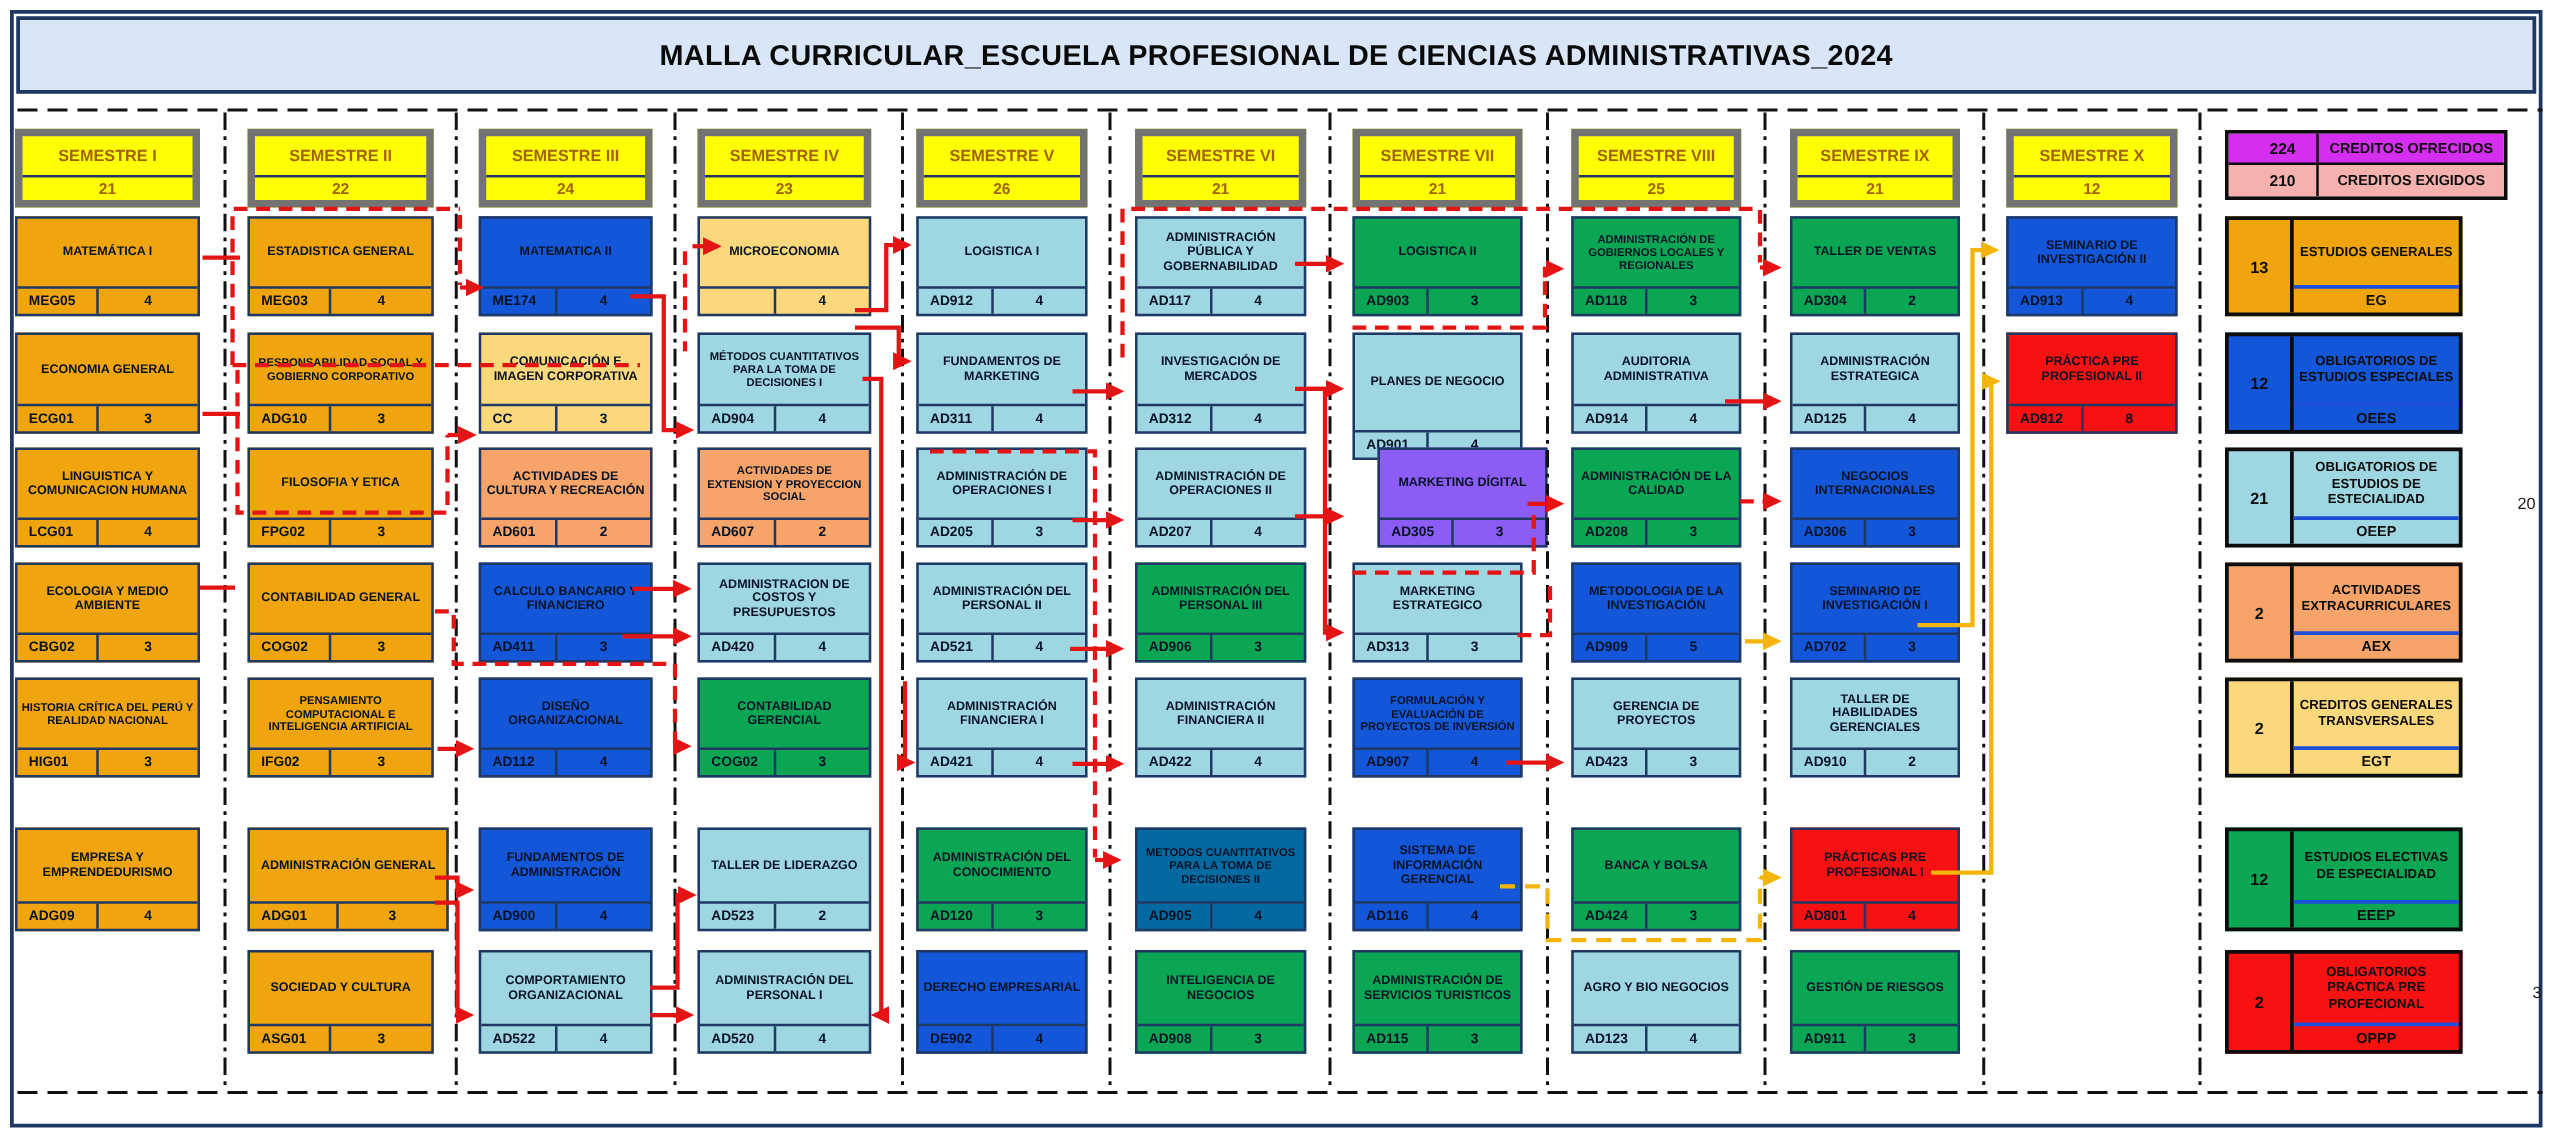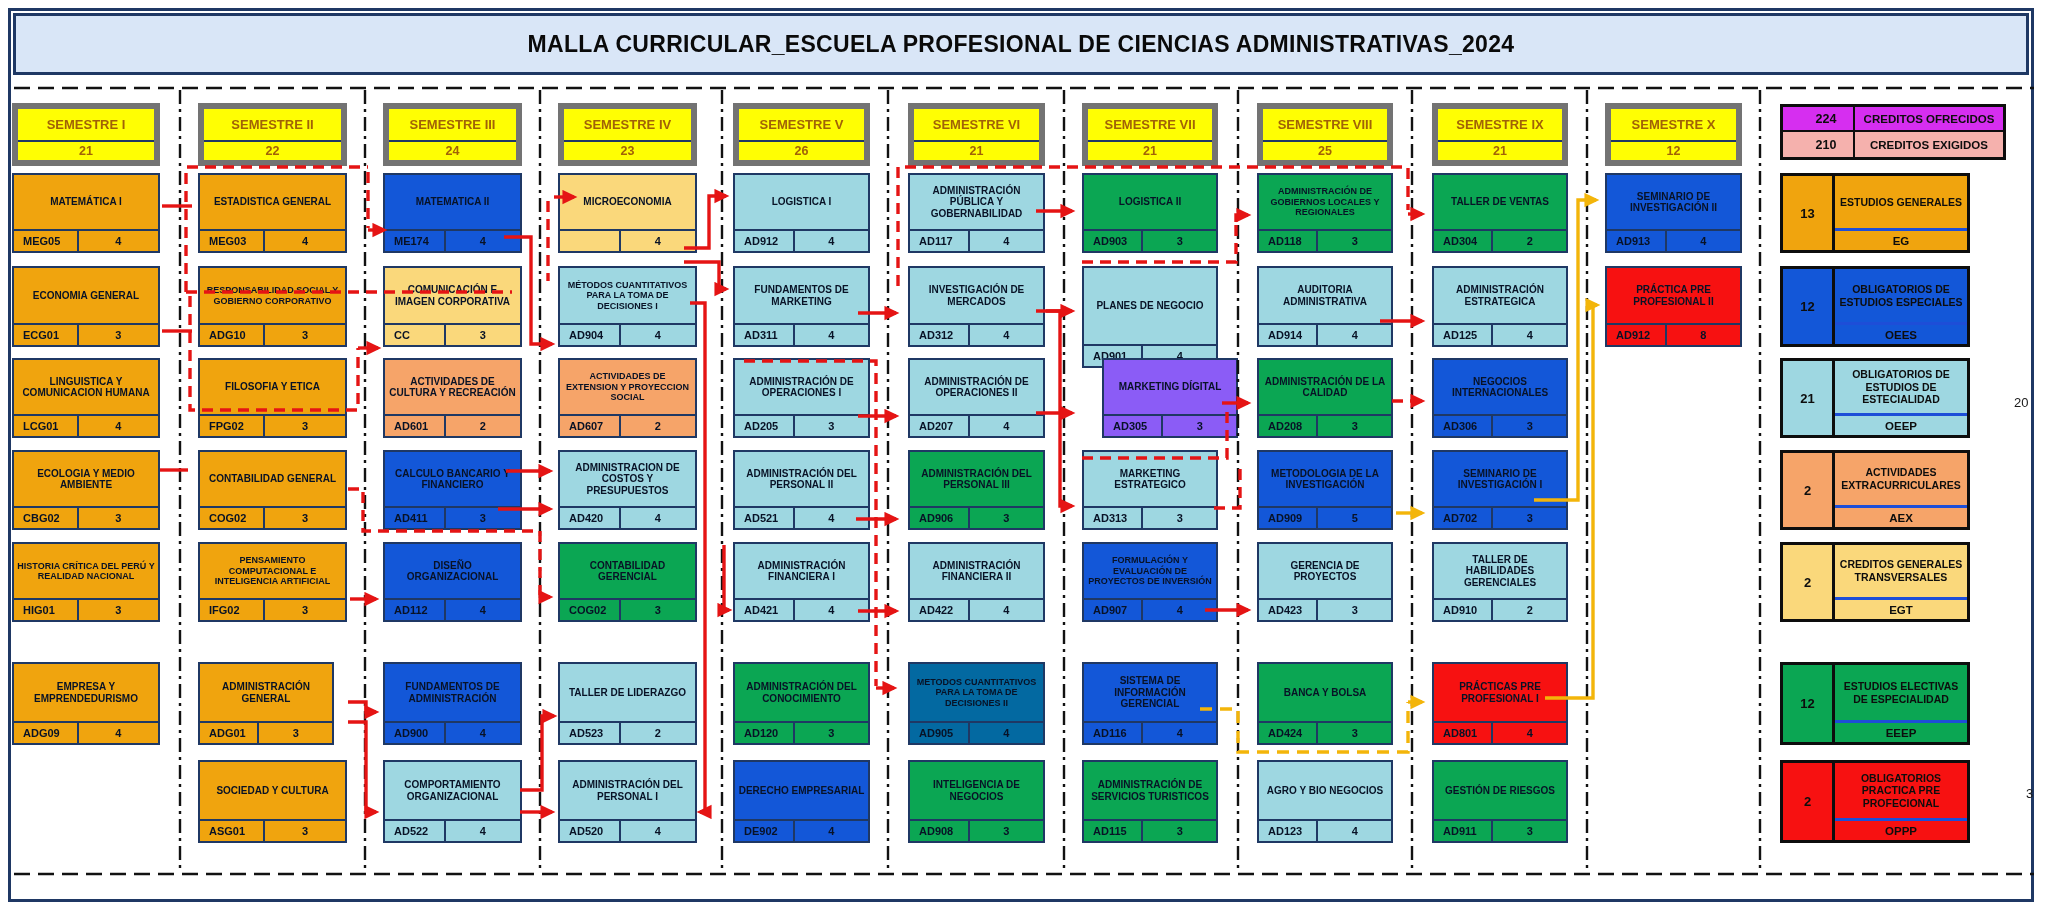"ADMINISTRACIÓN GENERAL" div.card { width: 136px -> 161px }
